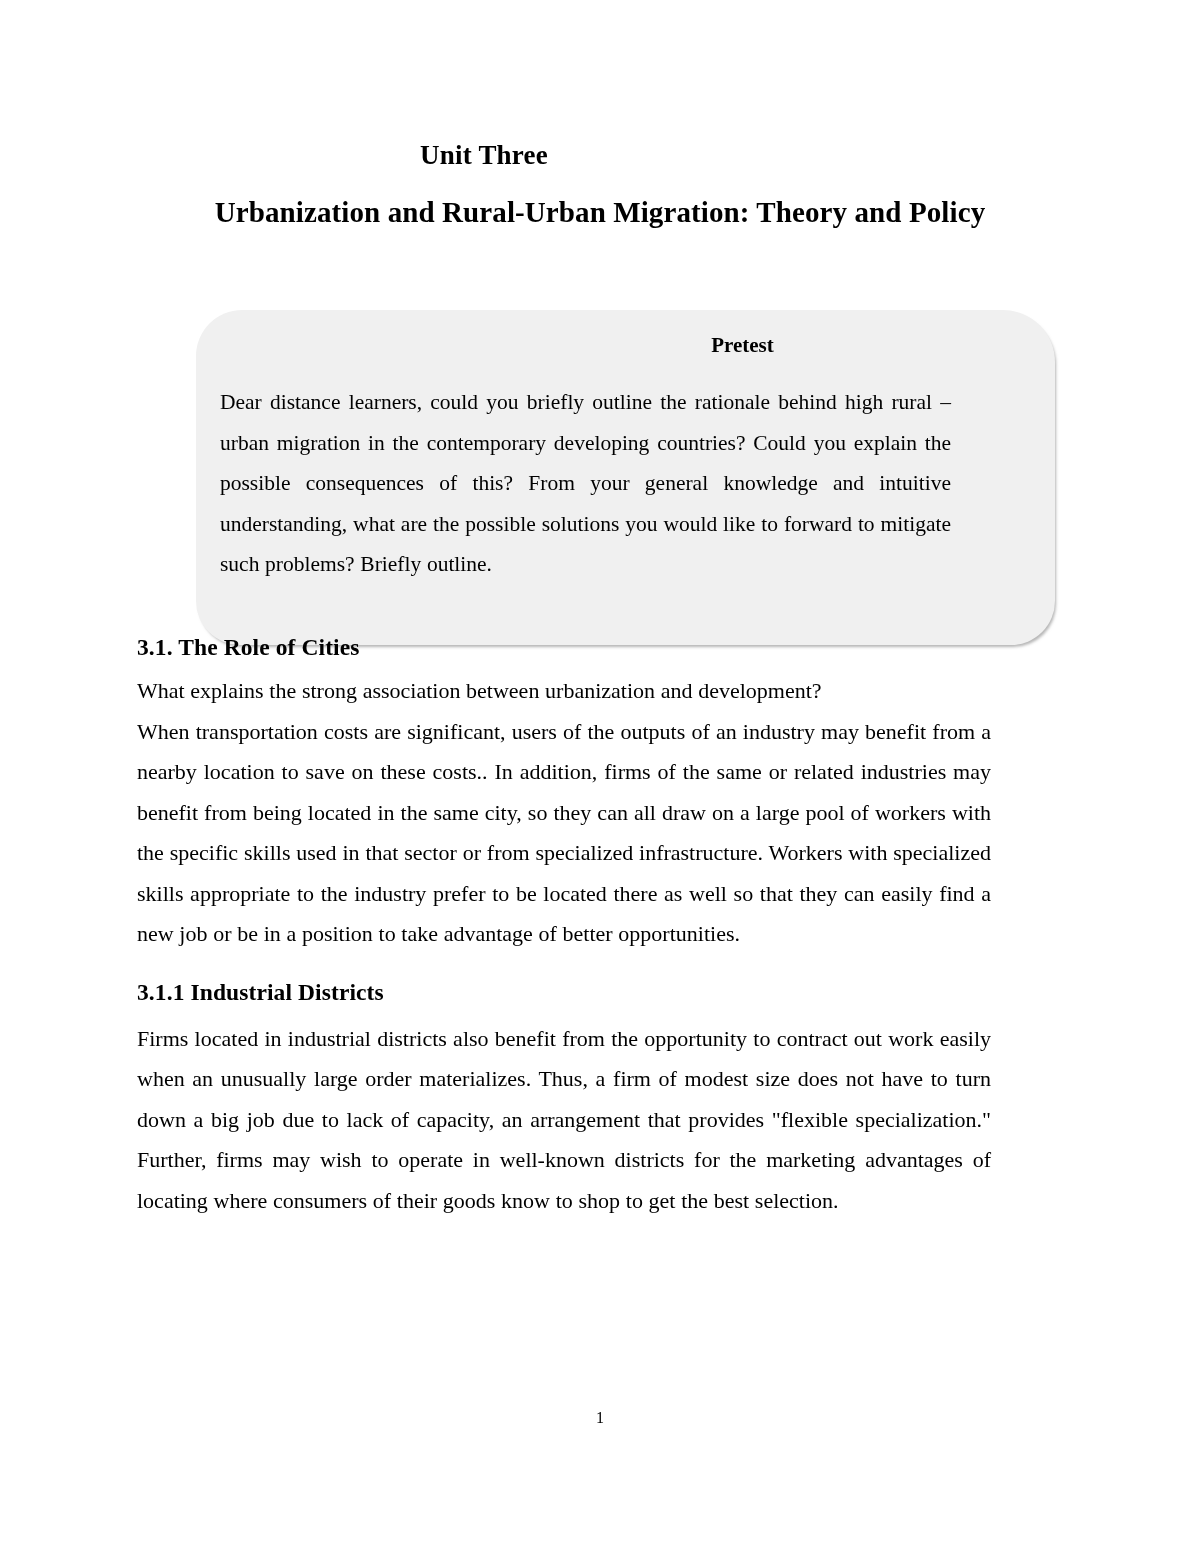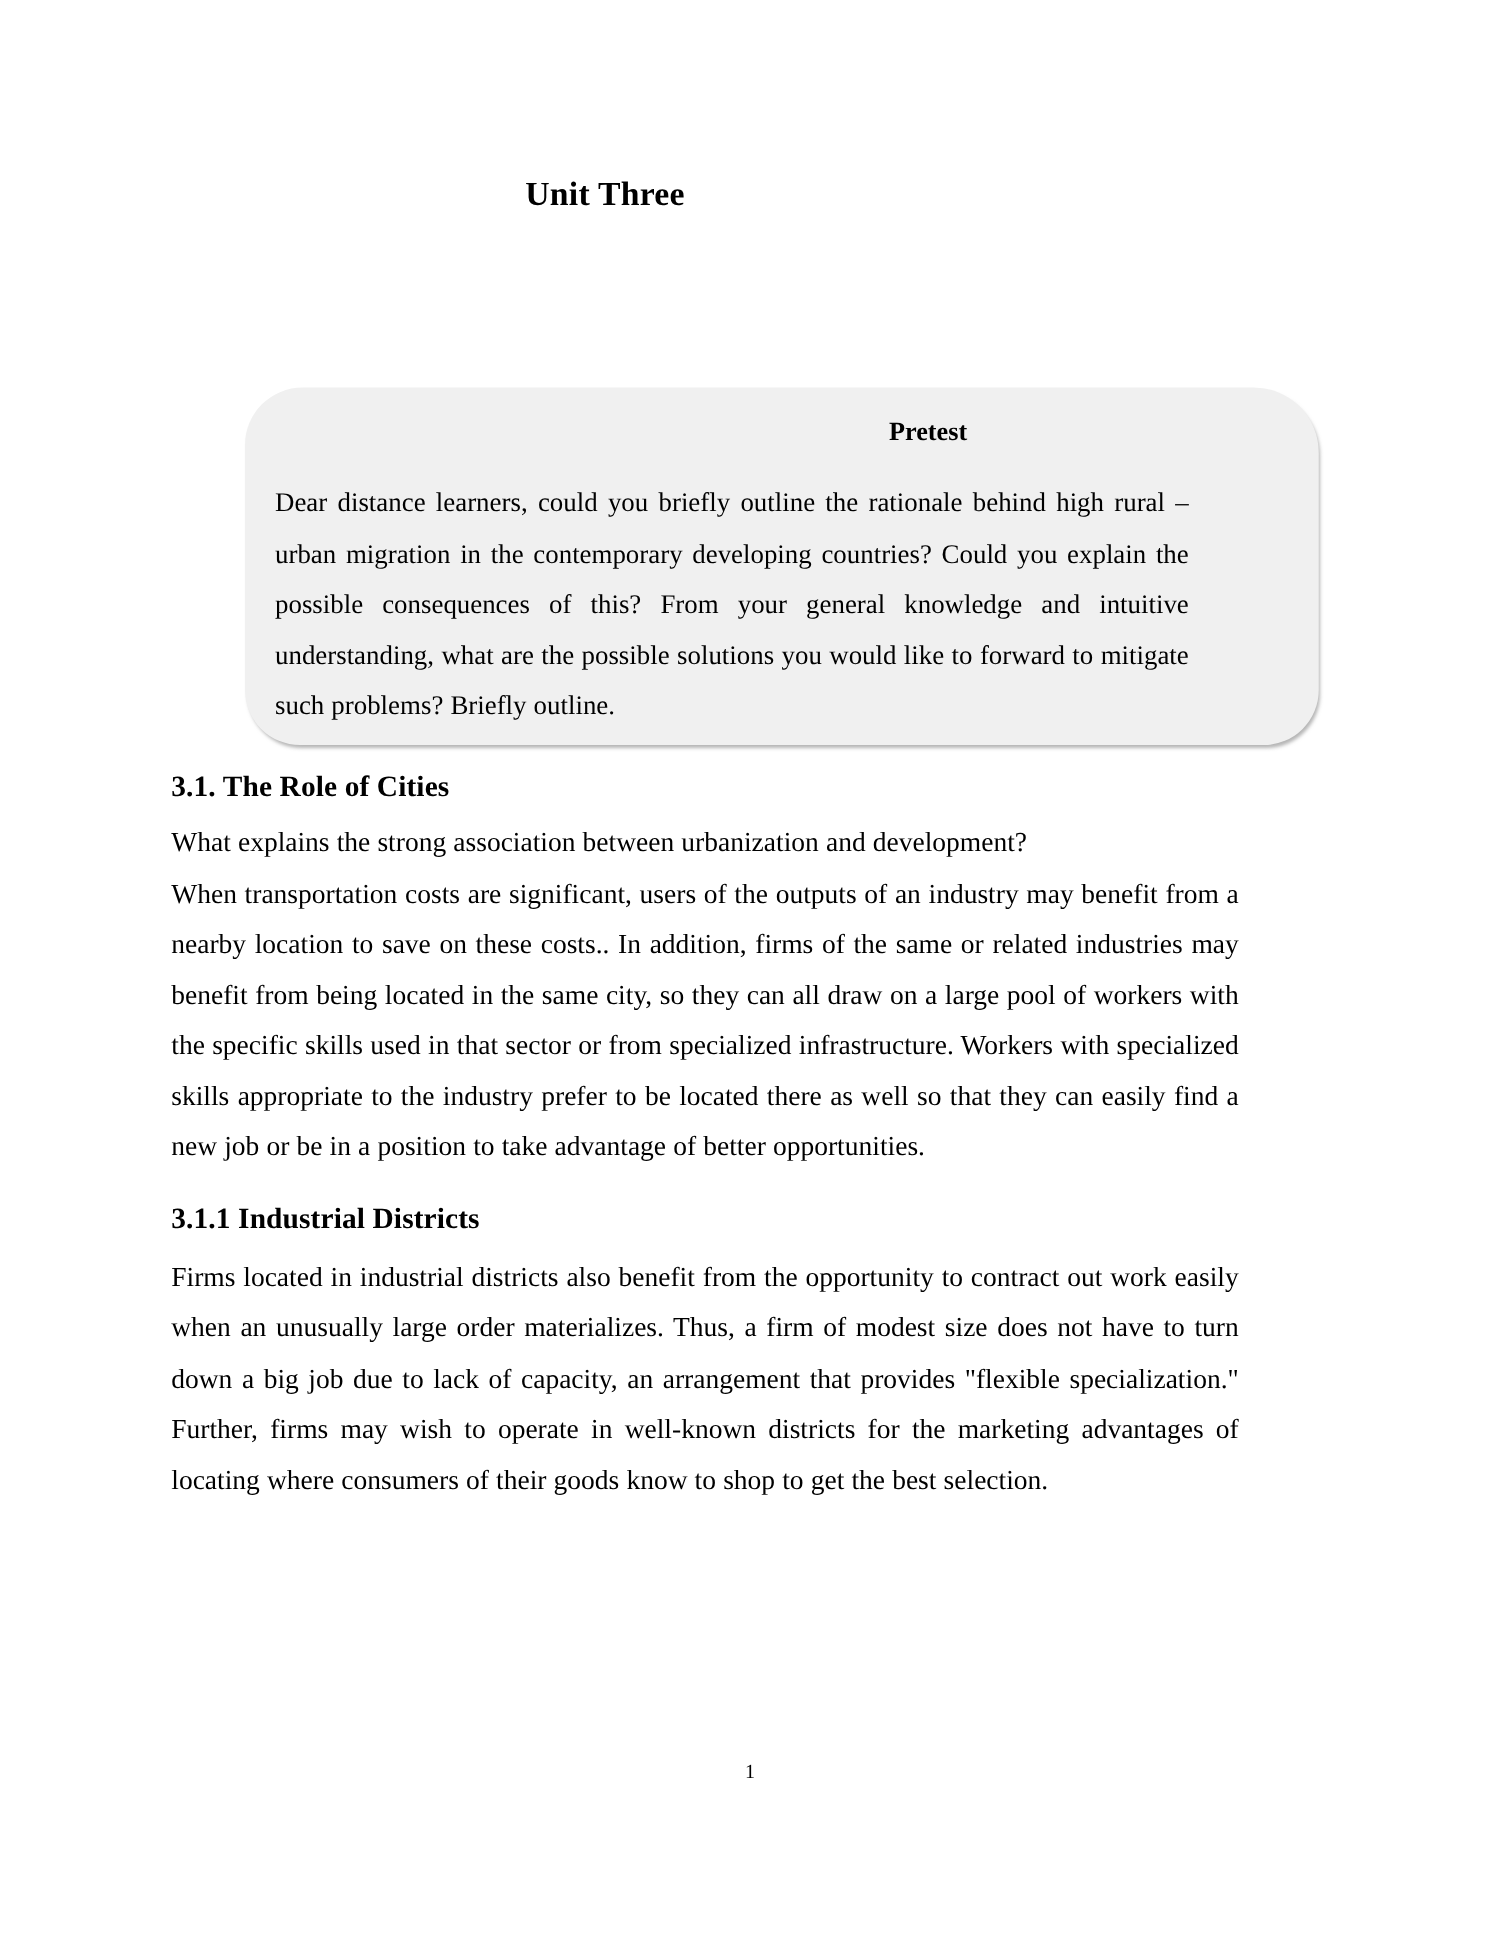"Urbanization and Rural-Urban Migration:" div.doc-title-2 { html: none -> <div>Urbanization and Rural-Urban Migration: Theory and Policy</div> }
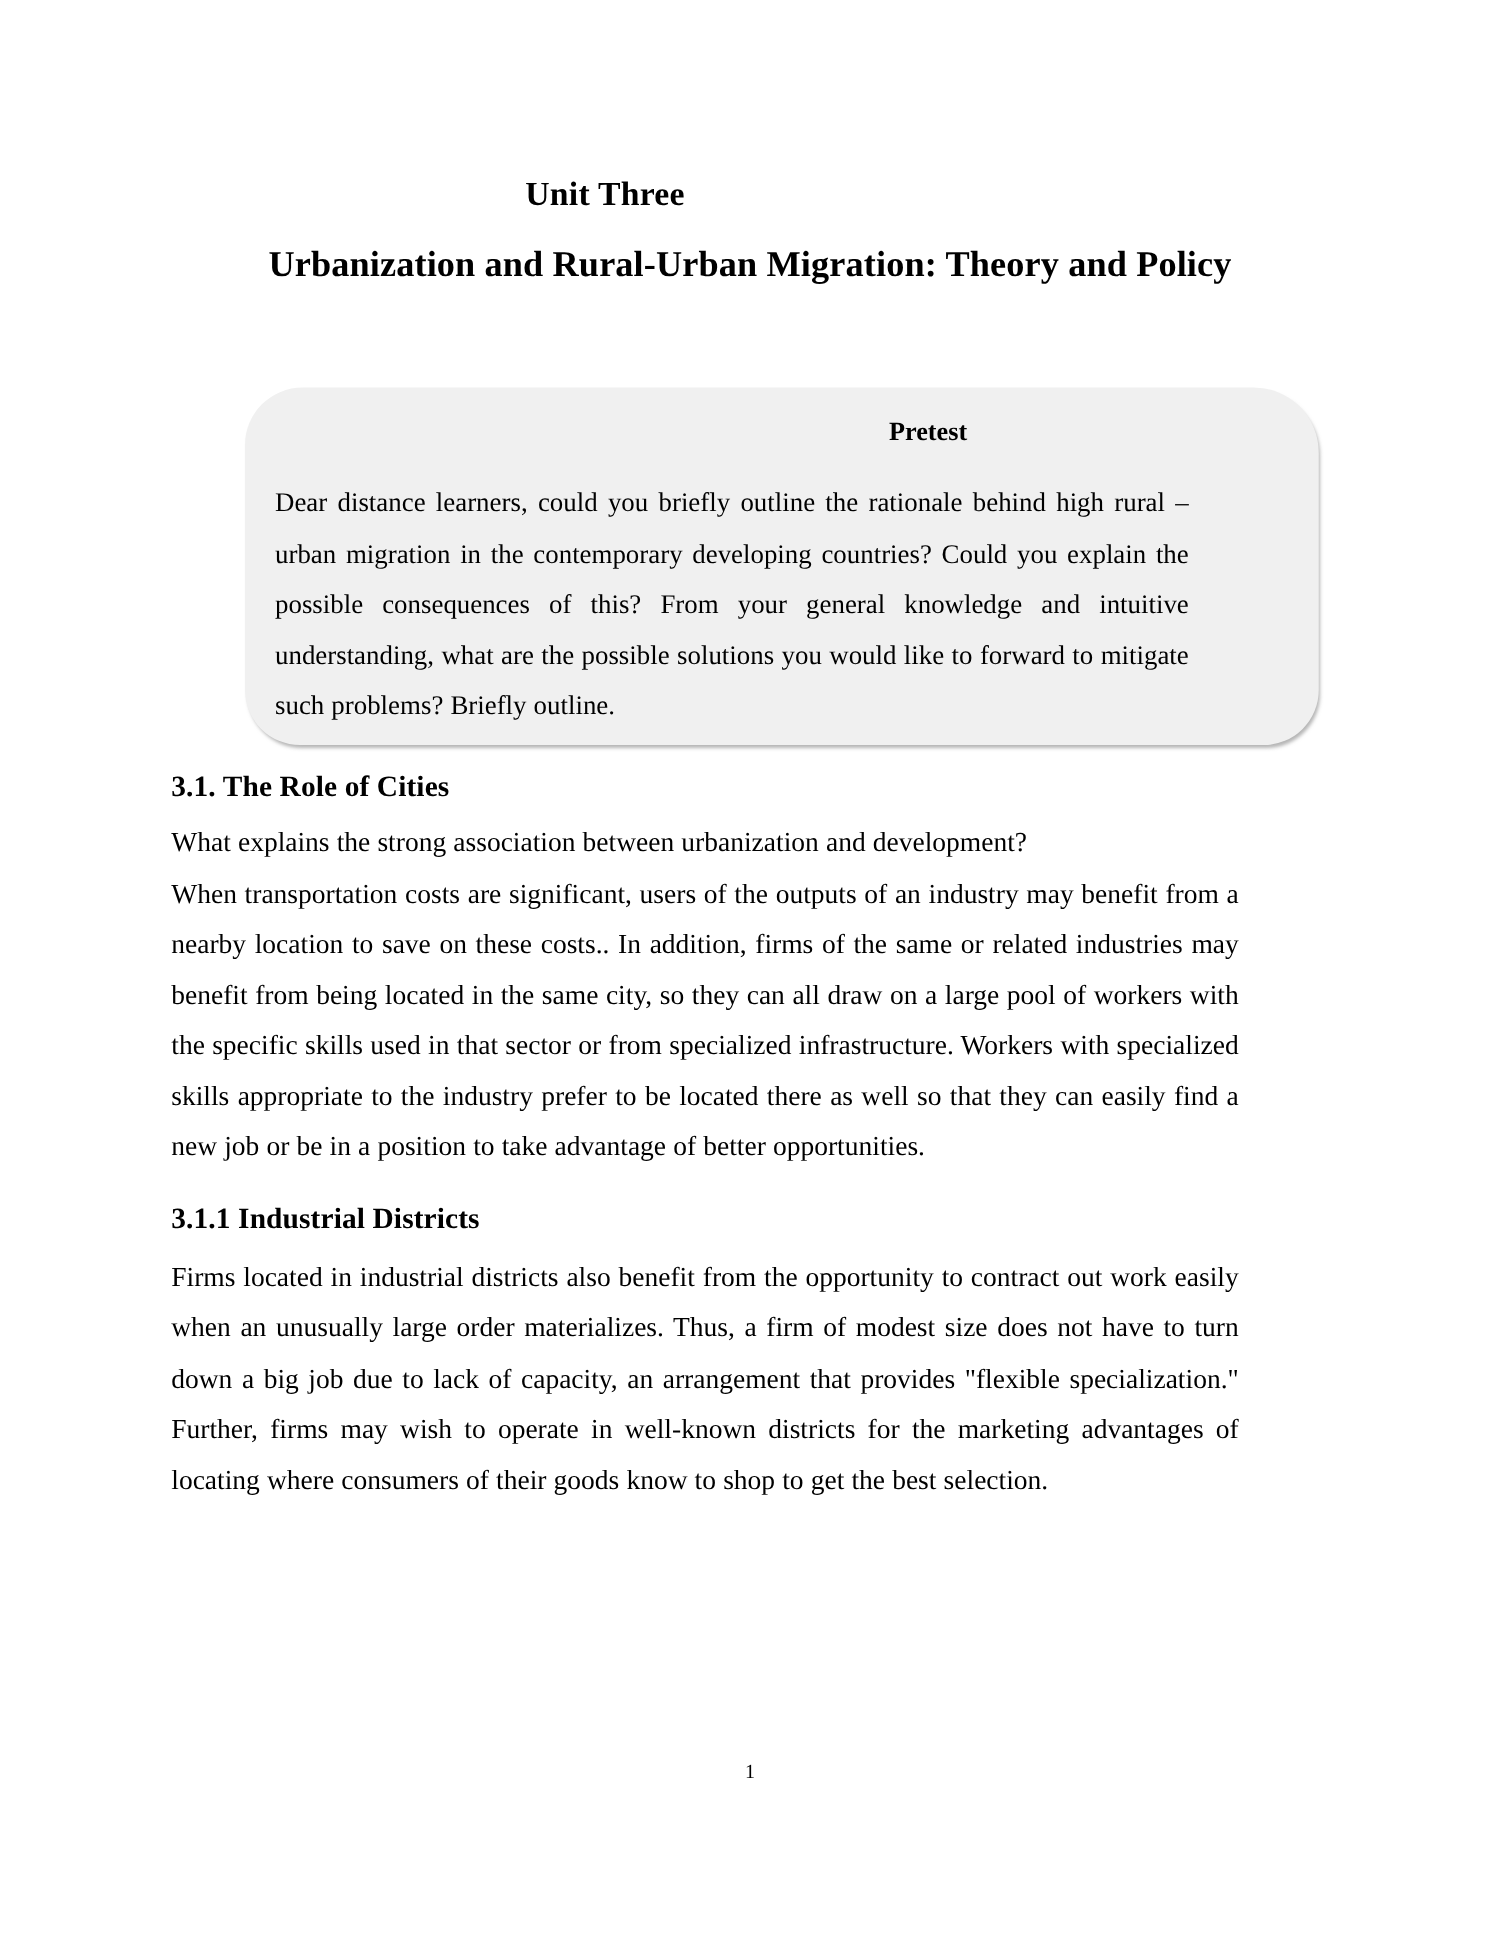"Pretest" .pretest-box { height: 286px -> 335px }
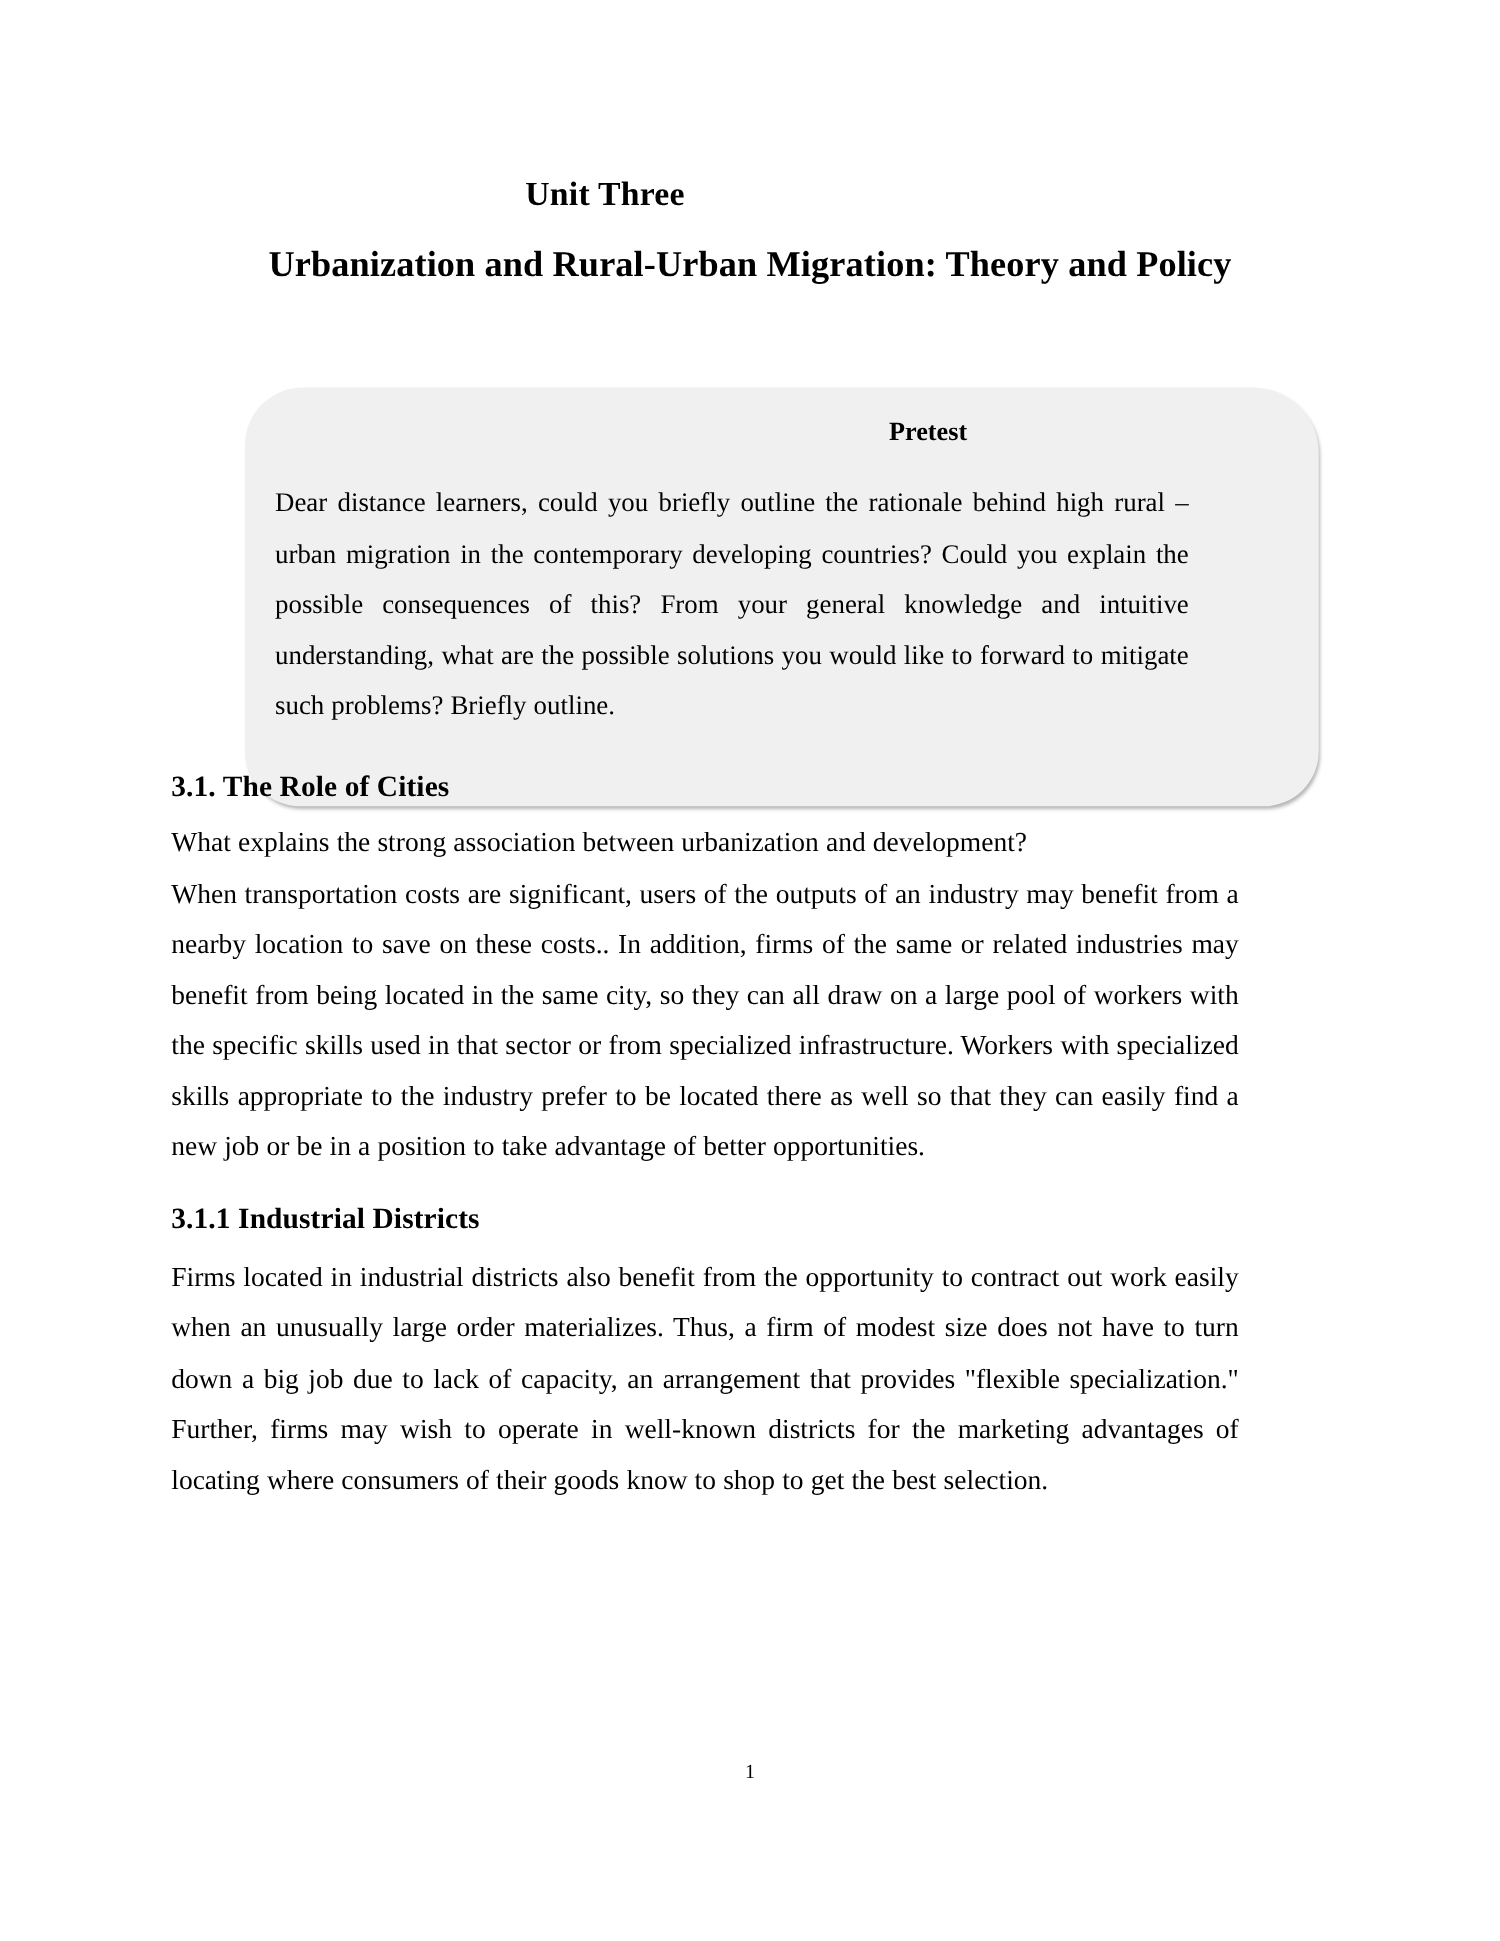"3.1. The Role of Cities" h2.sec-3-1 { margin-top: 0px -> 17px }
